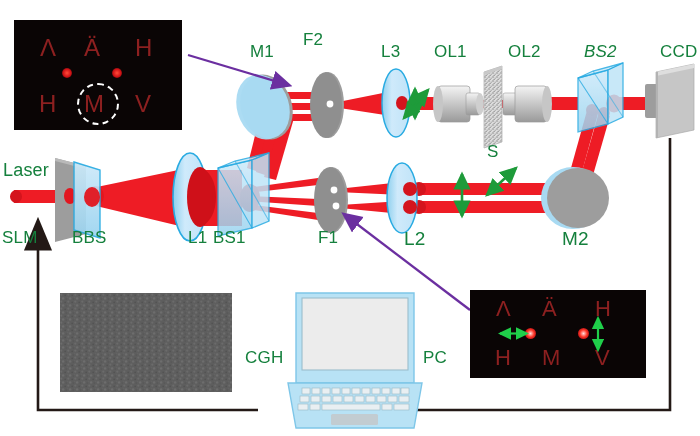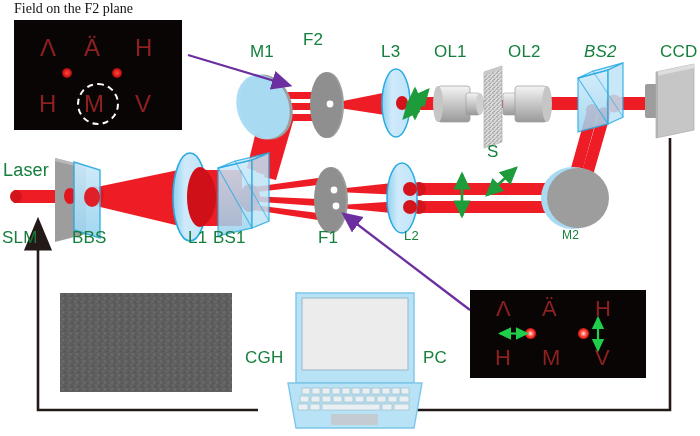"Field on the F2 plane" div.serif { html: <div>Field on the F2 plane</div> -> none }
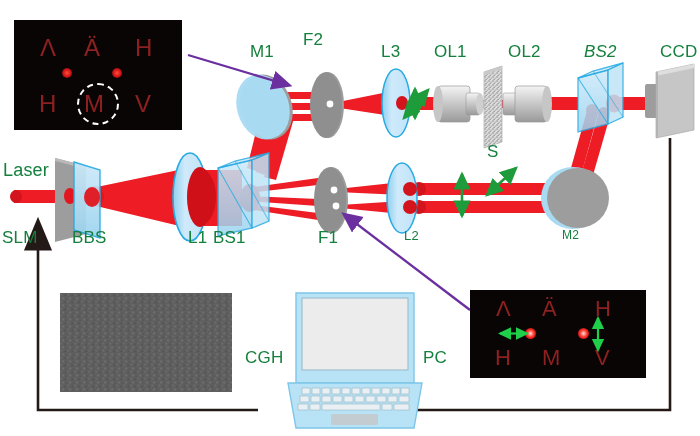"L2" div.lbl { font-size: 13px -> 19px }
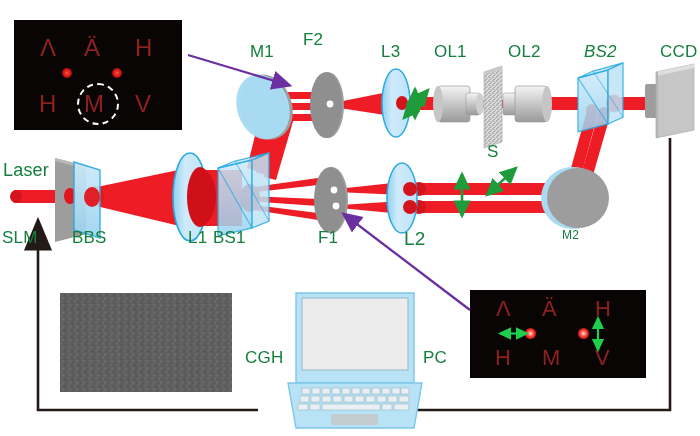"M2" div.lbl { font-size: 12px -> 19px }
